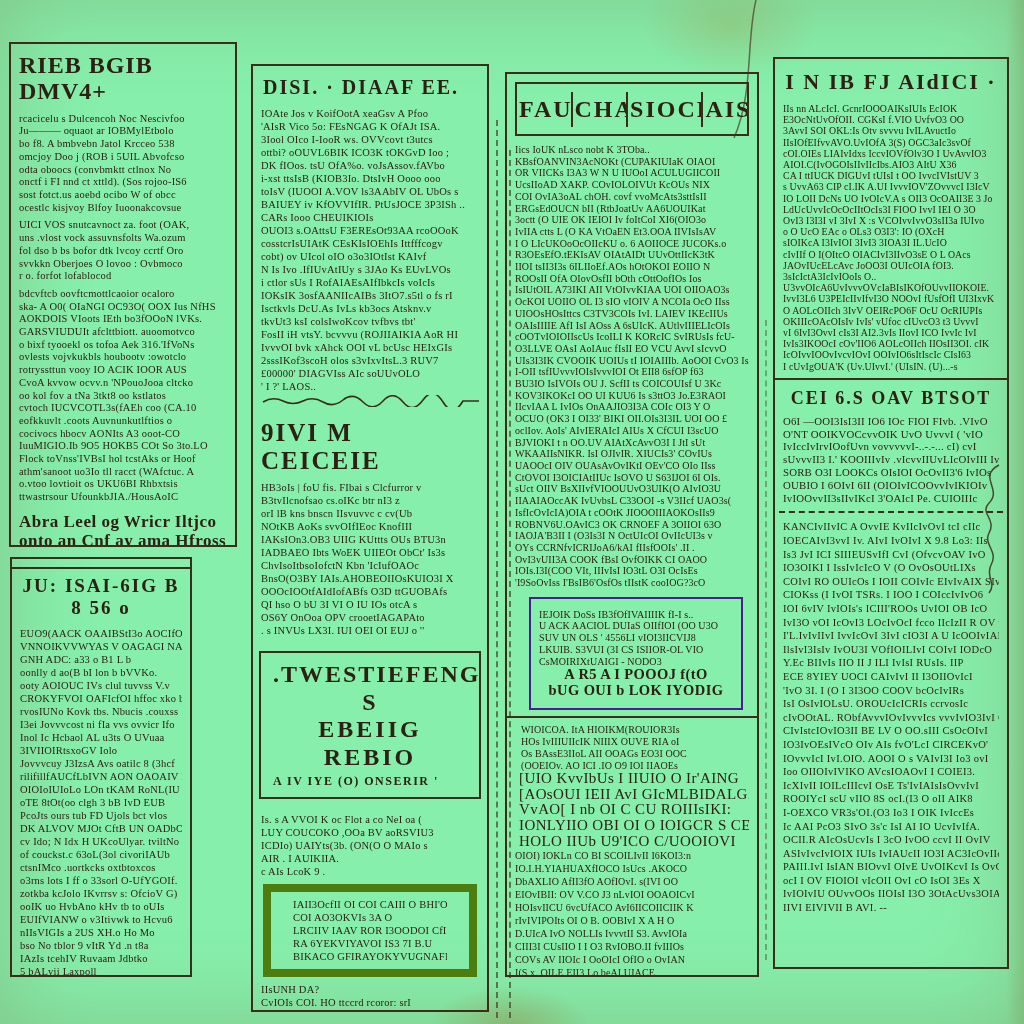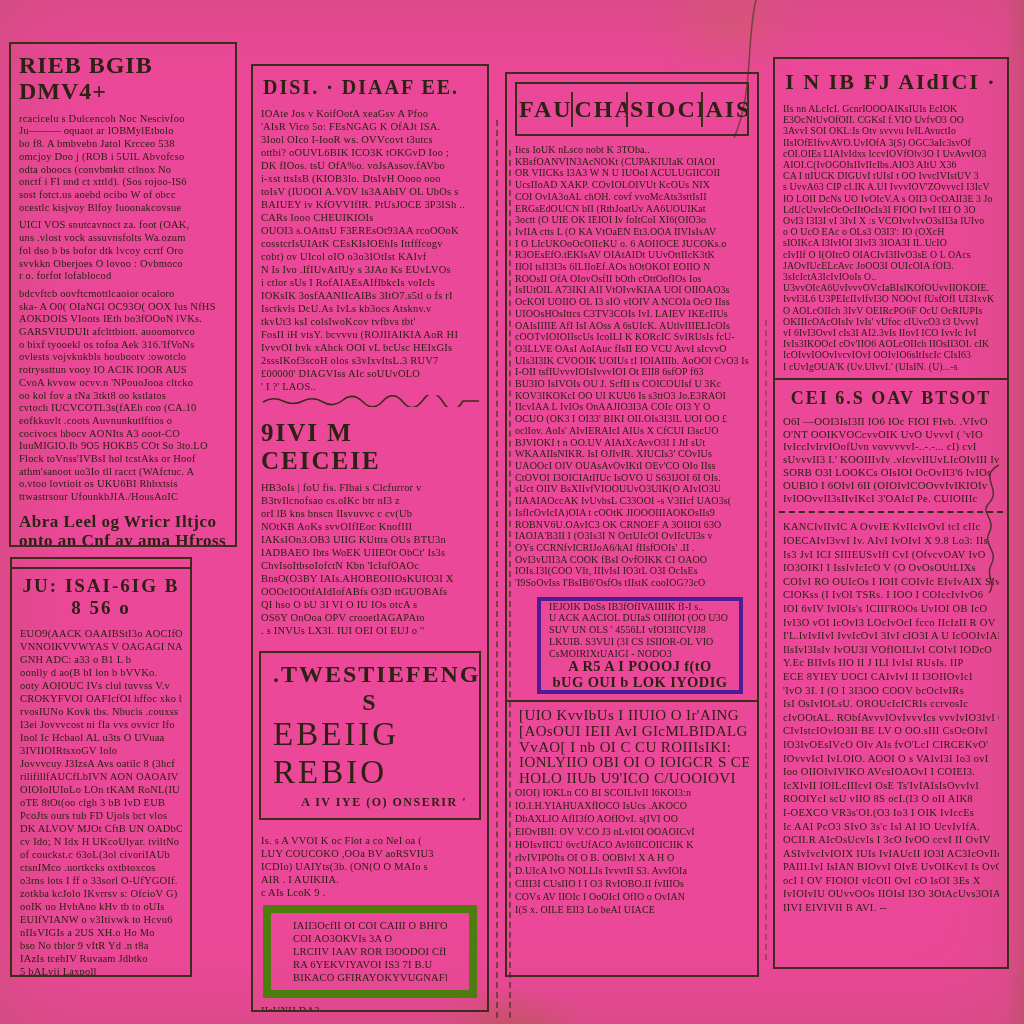"RIEB BGIB DMV4+" .page { background: #ec4899 -> #86efac }
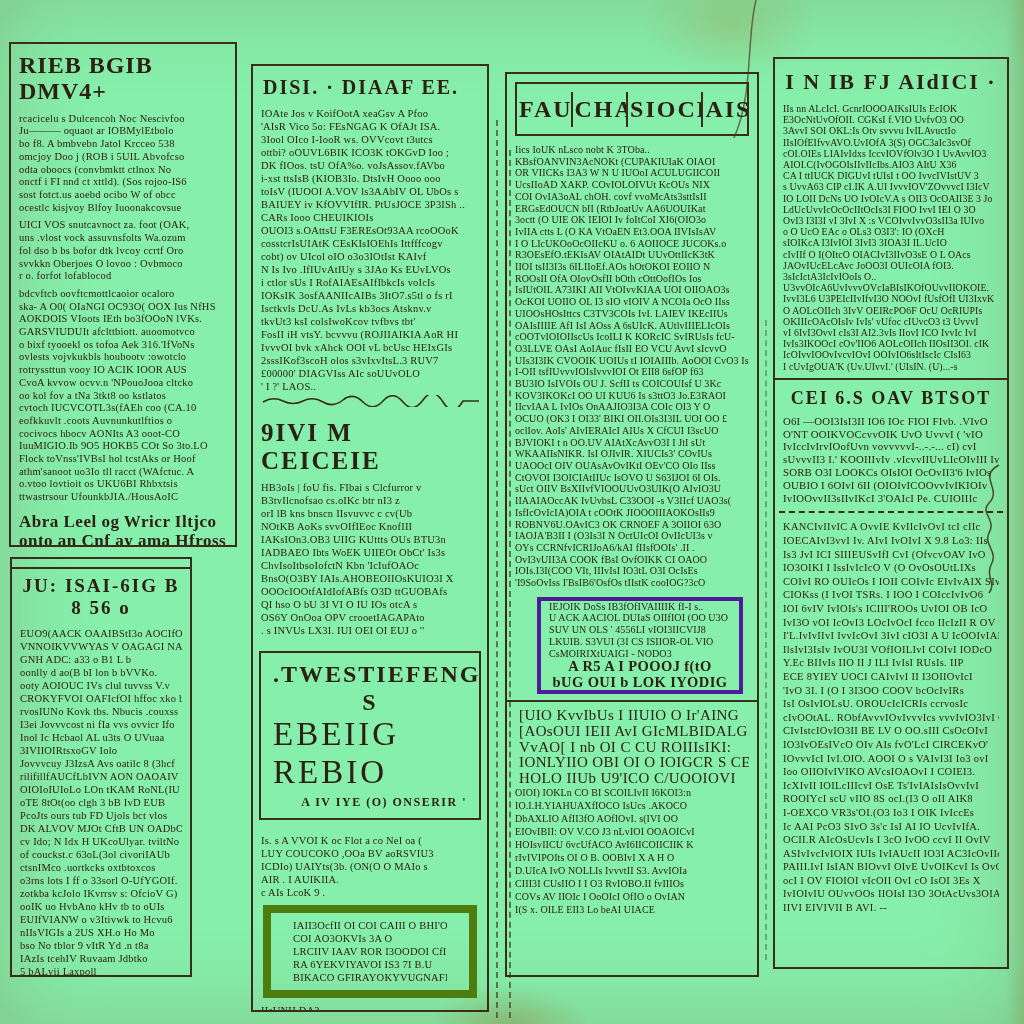"IEJOIK DoSs IB3fOfIVAIIIIK fI-I s.." .innerbox { border: 4px solid #4c1d95 -> 2px solid #4c1d95; margin: 8px 6px 6px 22px -> 8px 6px 6px 14px; padding: 0 8px -> 10px 8px }
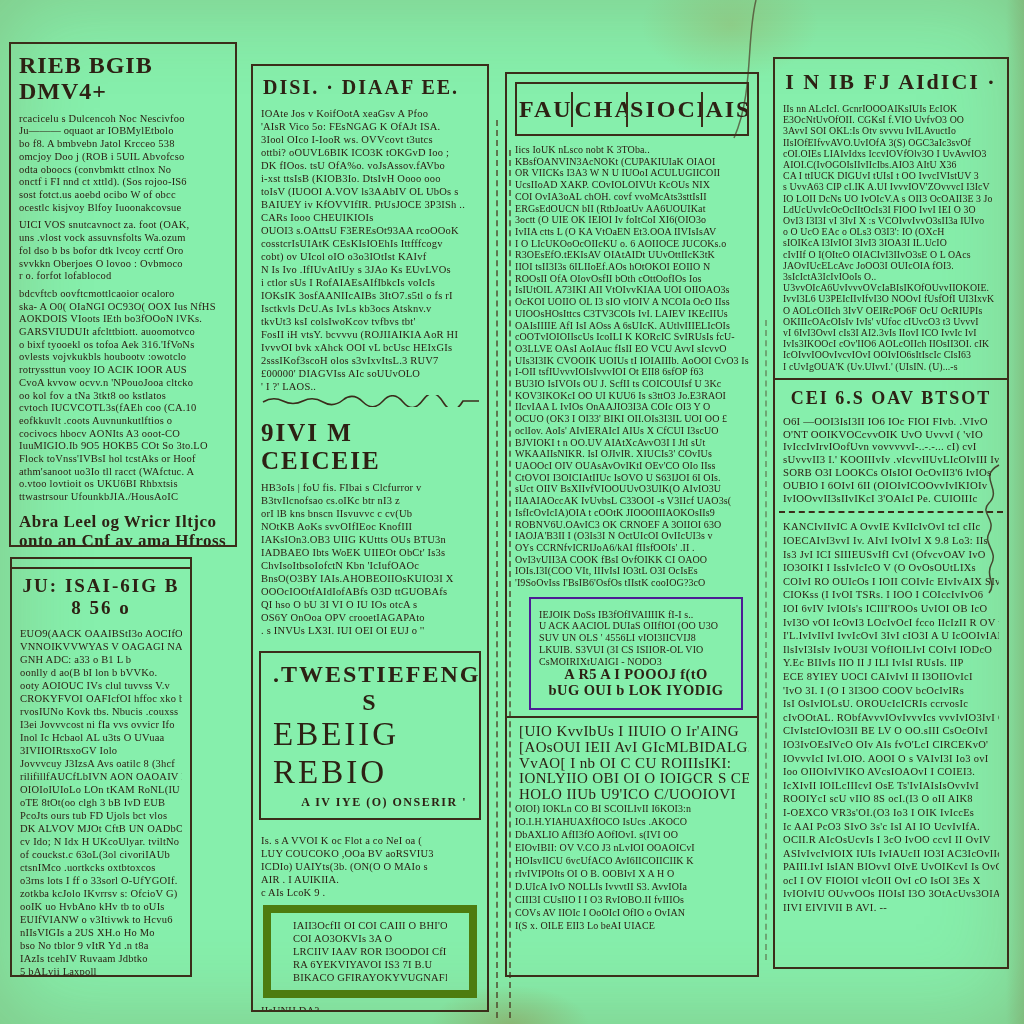"EBEIIG REBIO" .disp2 { font-size: 33px -> 24px; font-weight: normal -> bold; text-align: none -> center }
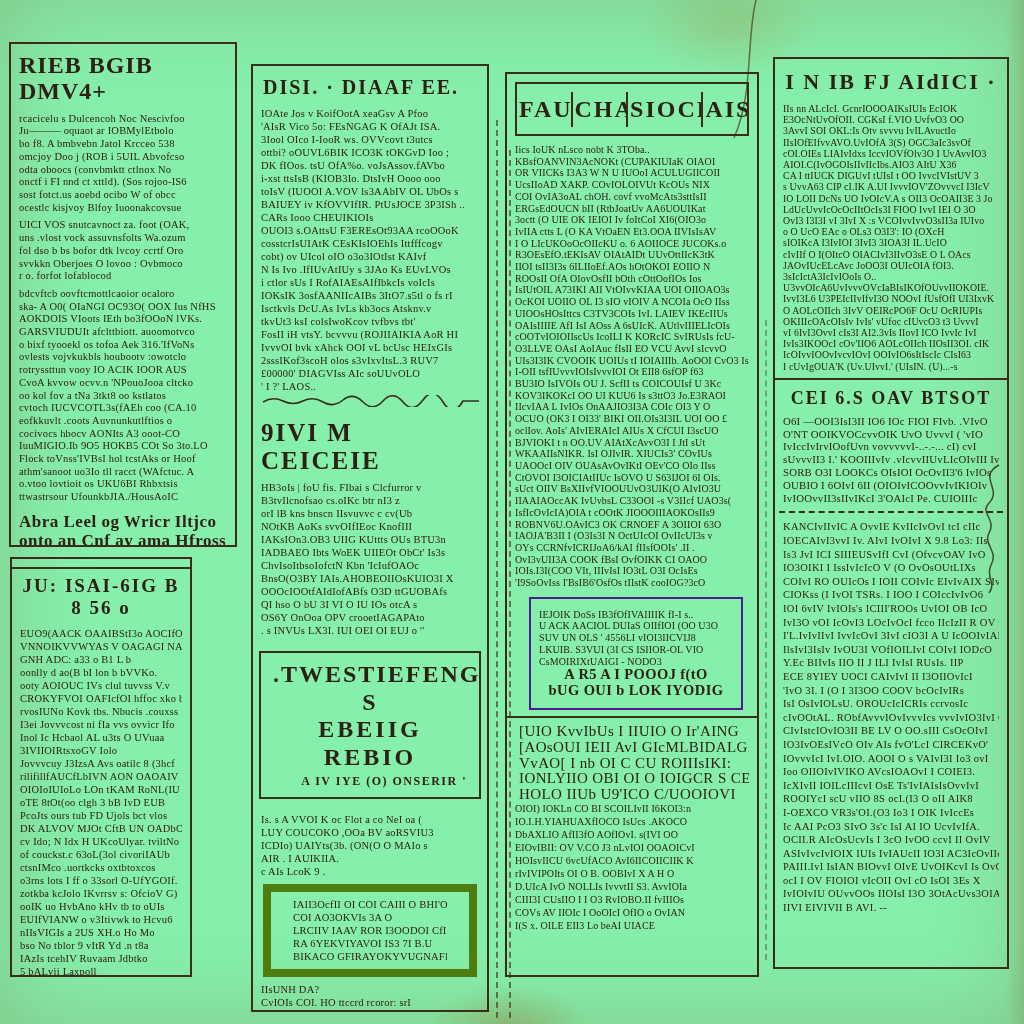"WIOICOA. ItA HIOIKM(ROUIOR3Is" div.b3 { html: none -> <div> <div>WIOICOA. ItA HIOIKM(ROUIOR3Is</div> <div>HOs IvIIIUIIcIK NIIIX OUVE RIA oI</div> <div>Os BAssE3IIoL AII OOAGs EO3I OOC</div> <div>(OOEIOv. AO ICI .IO O9 IOI IIAOEs</div> </div> }
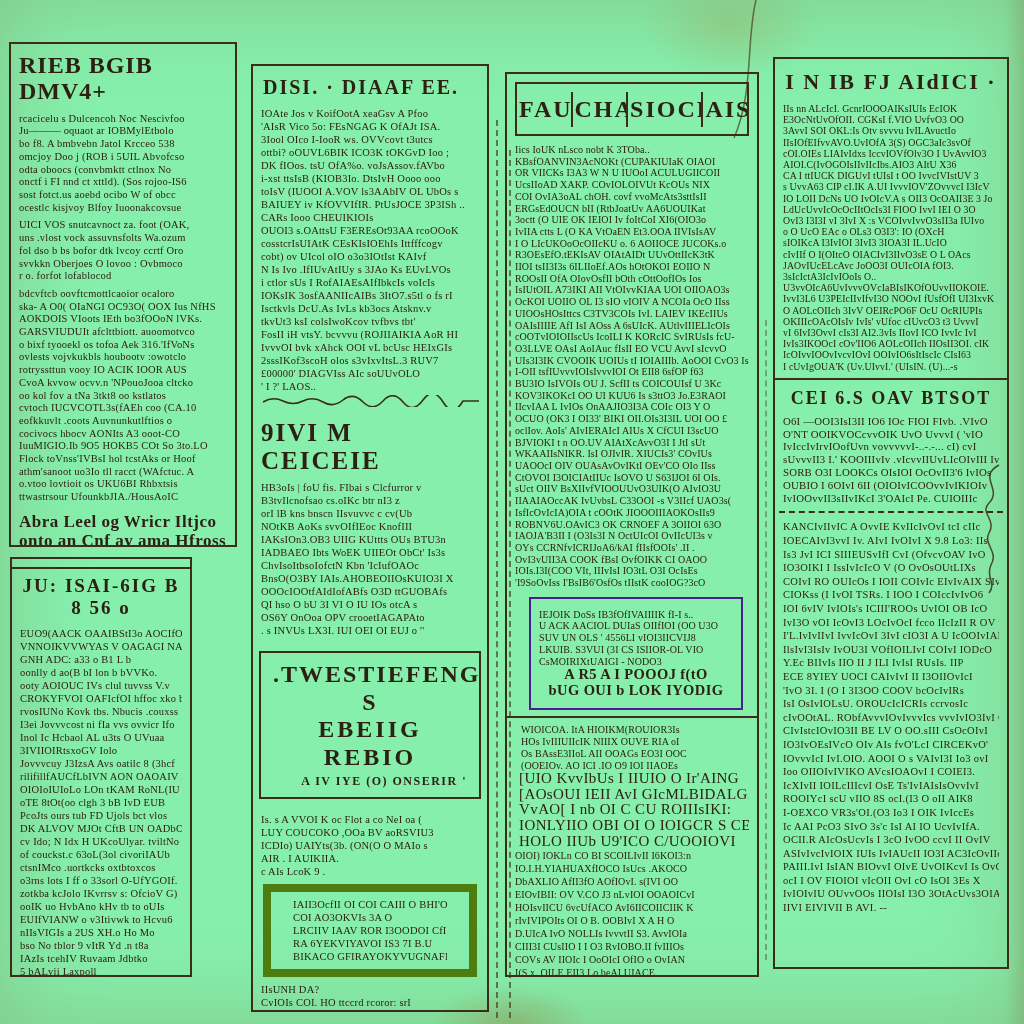"A IV IYE (O) ONSERIR" .dispsub { text-align: right -> left }
